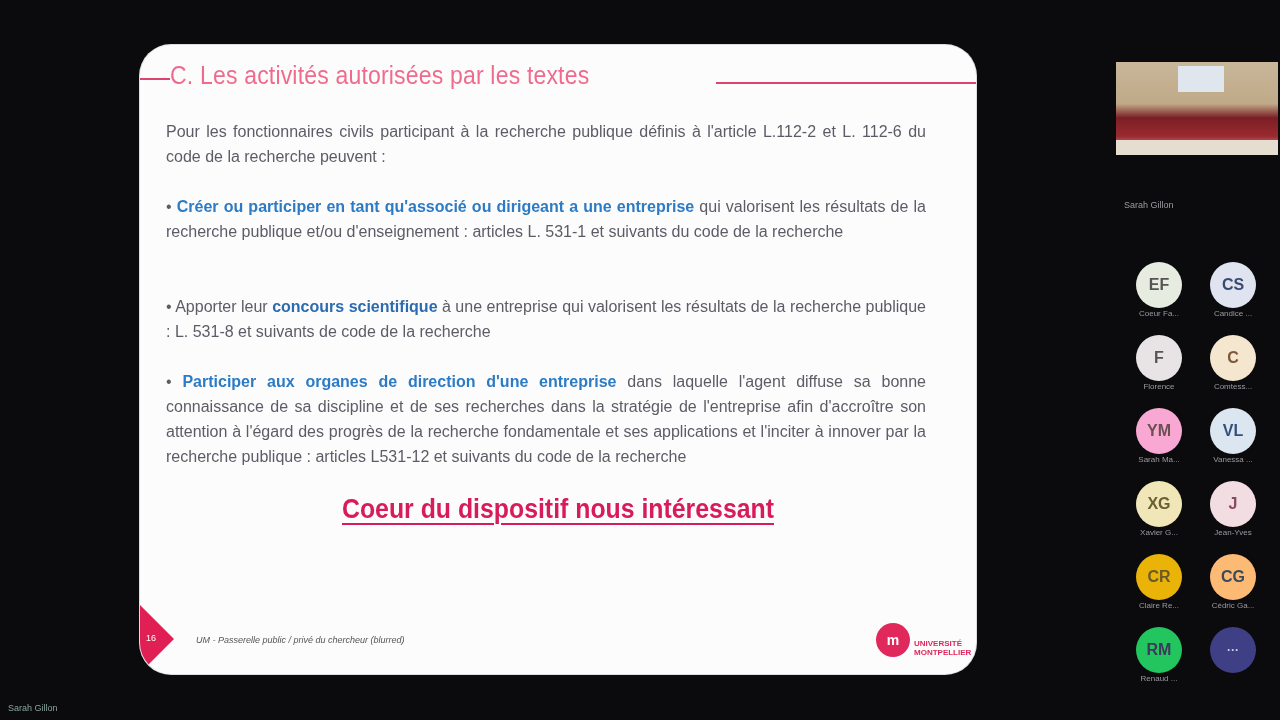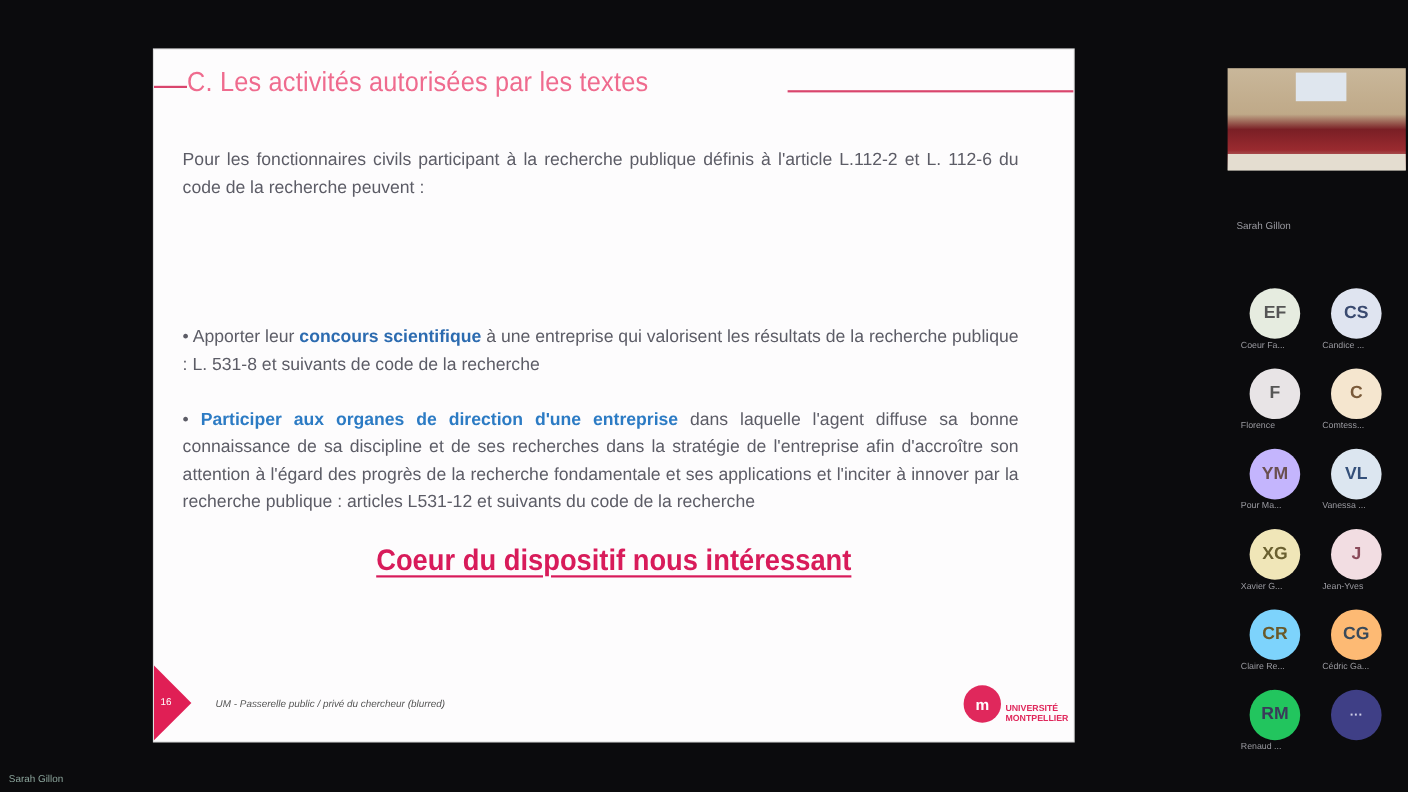"C. Les activités autorisées par" .slide { border-radius: none -> 31px }
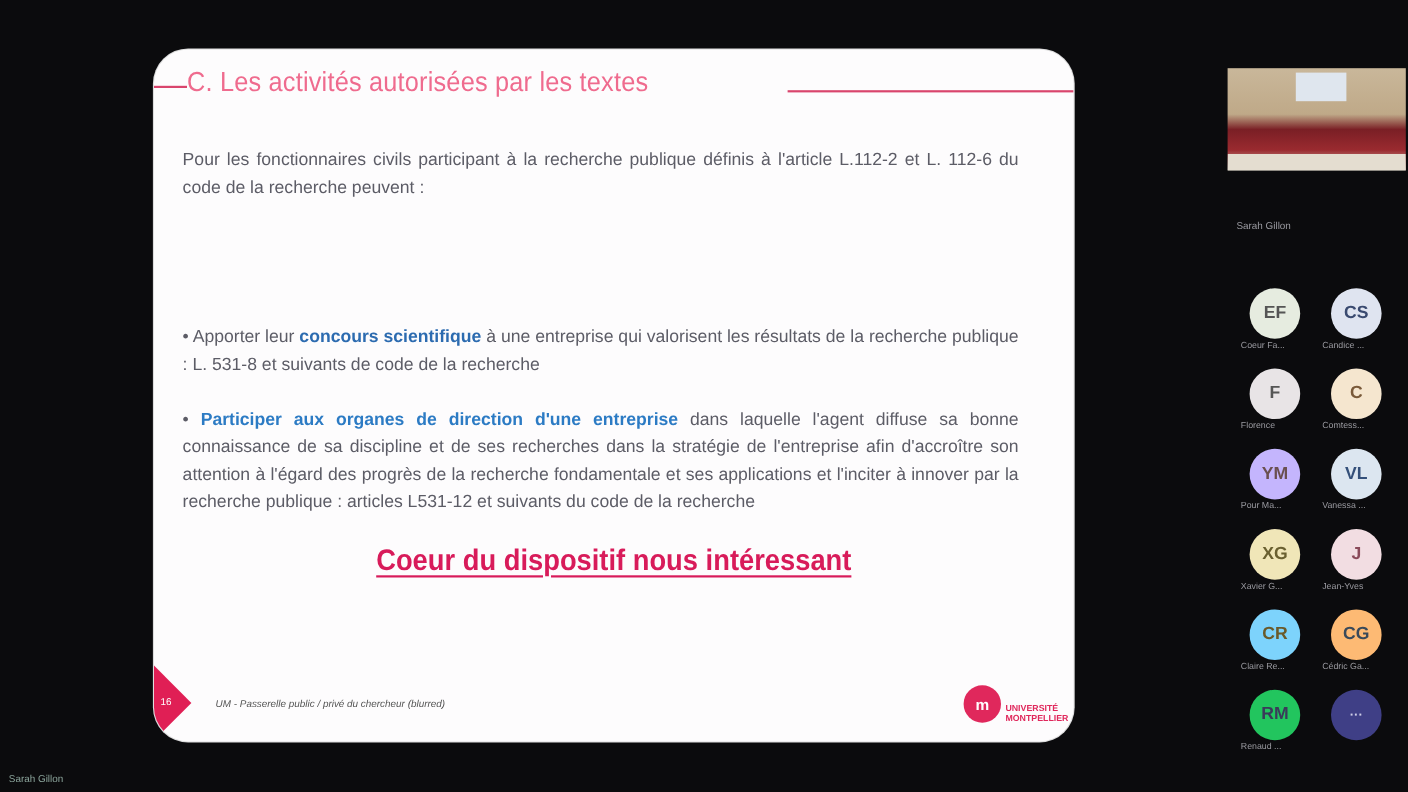"Pour les fonctionnaires civils" .intro { top: 88px -> 74px }
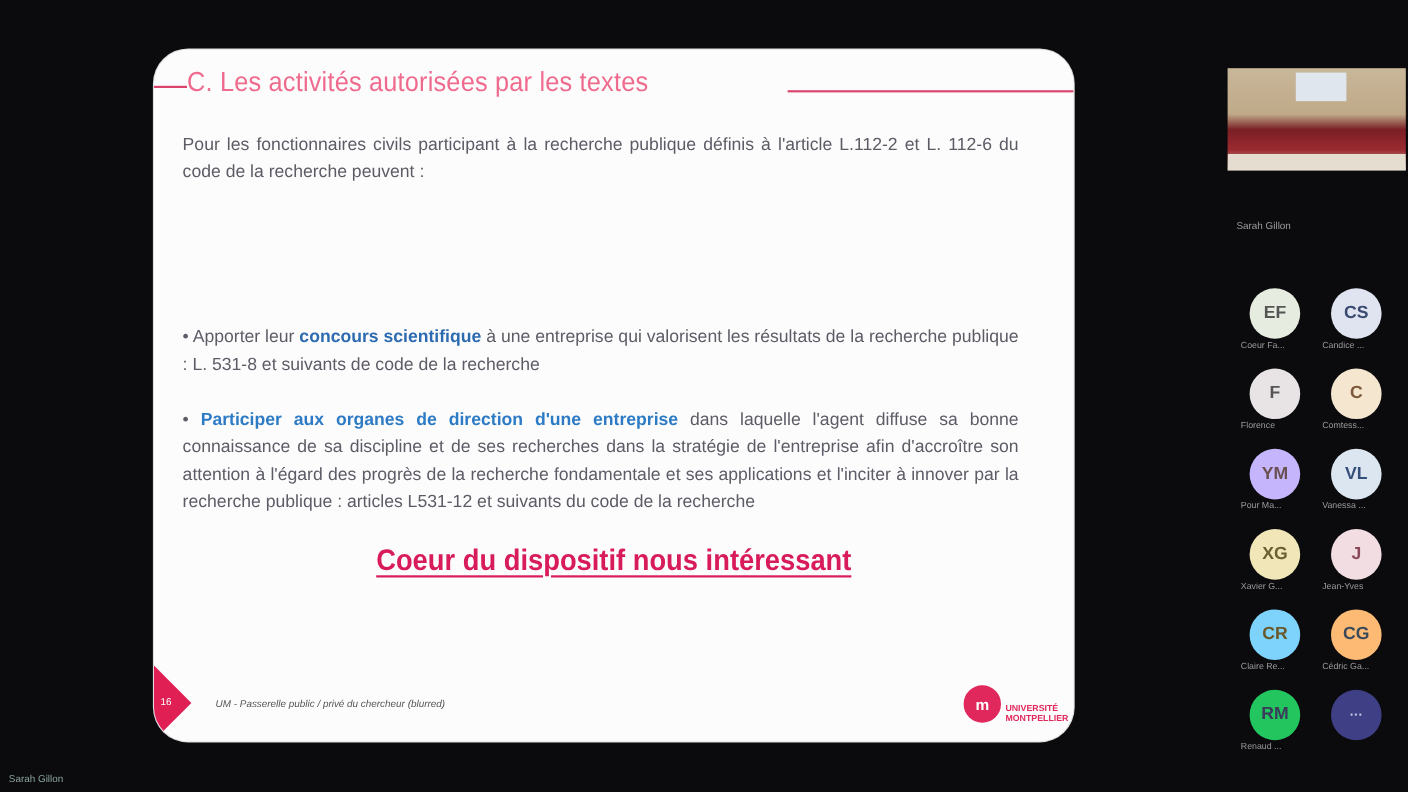"• Créer ou participer en" div.body-text { html: none -> <div> <span>•</span> <span>Créer ou participer en tant qu'associé ou dirigeant a une entreprise</span><span> qui valorisent les résultats de la recherche publique et/ou d'enseignement : articles L. 531-1 et suivants du code de la recherche</span> </div> }
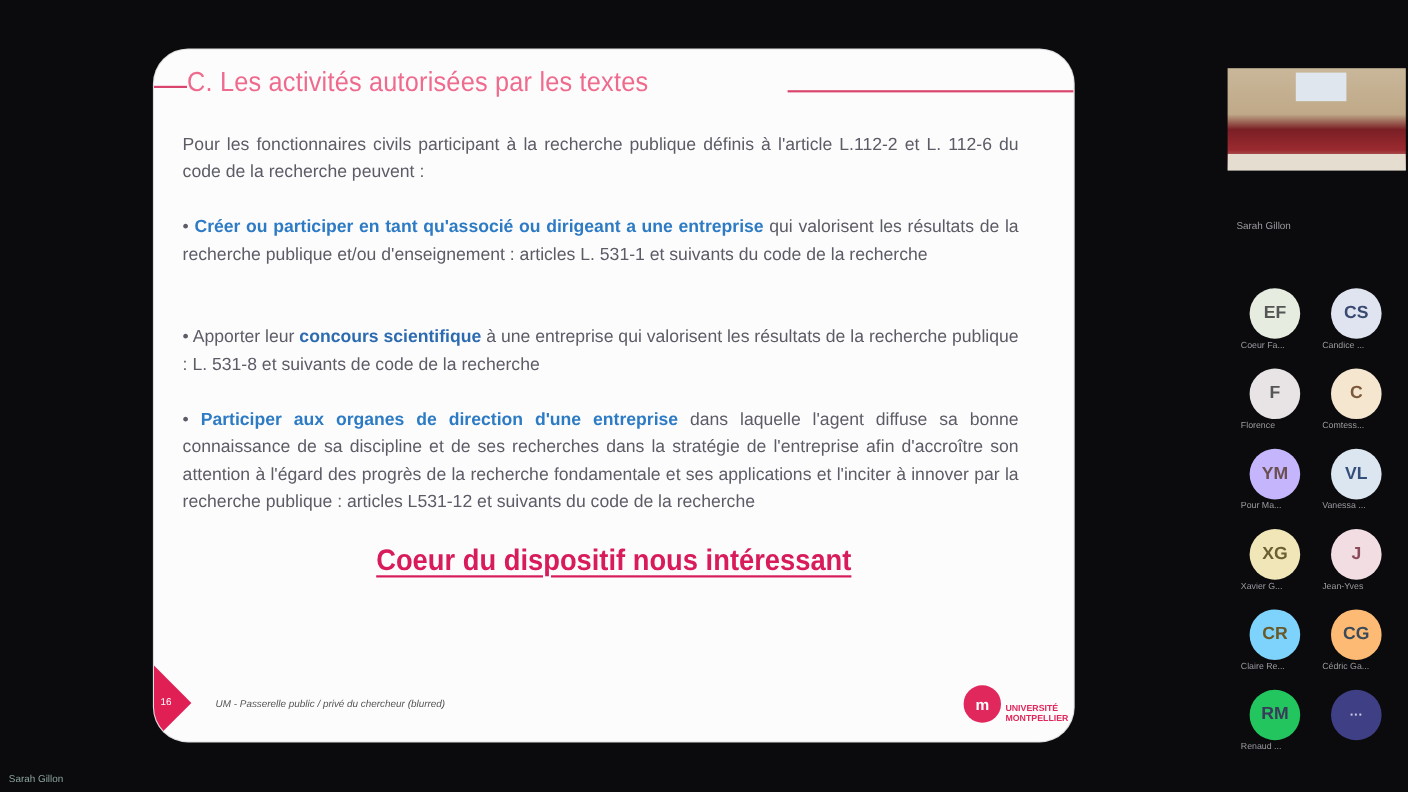"EF" .p-tile { text-align: left -> center }
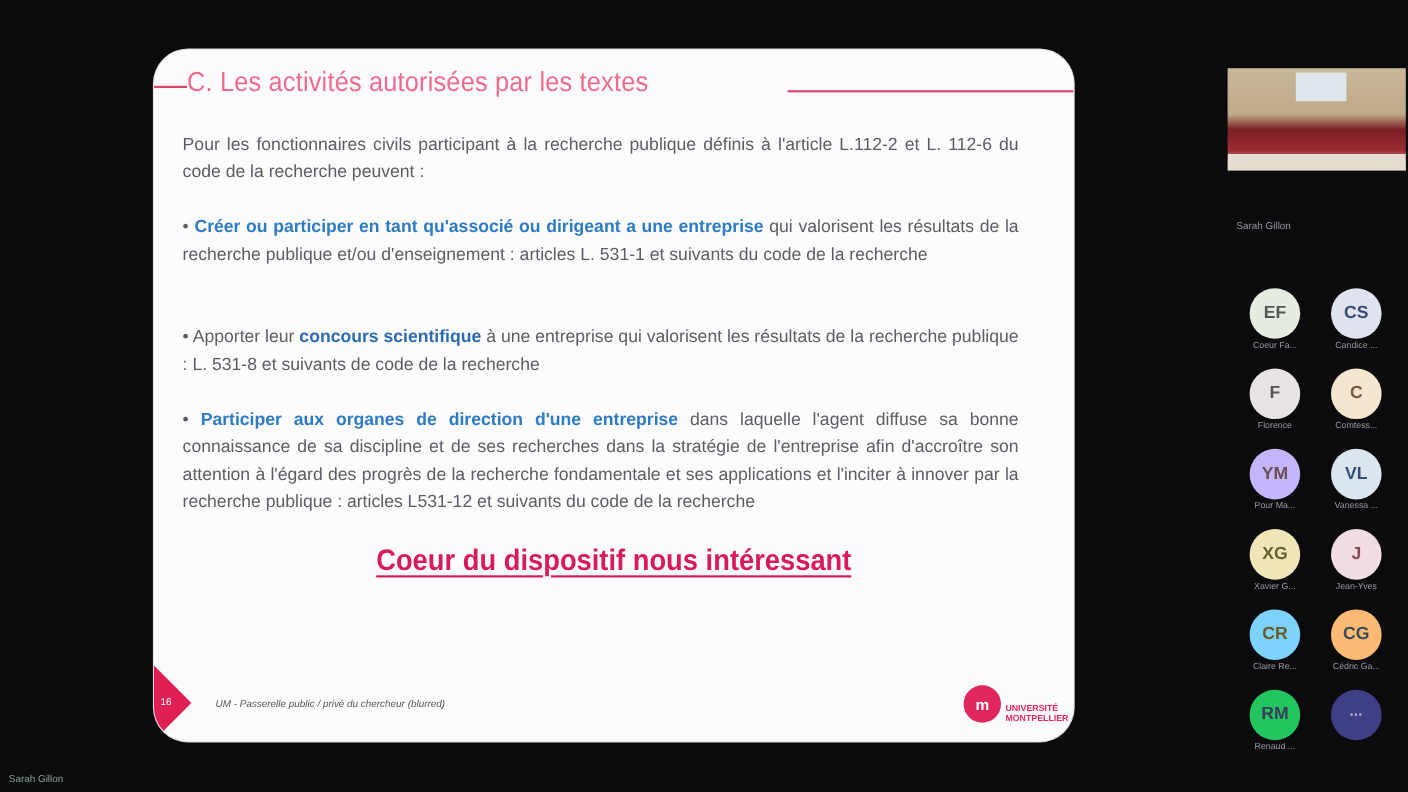"YM" div.avatar { background: #c4b5fd -> #f9a8d4 }
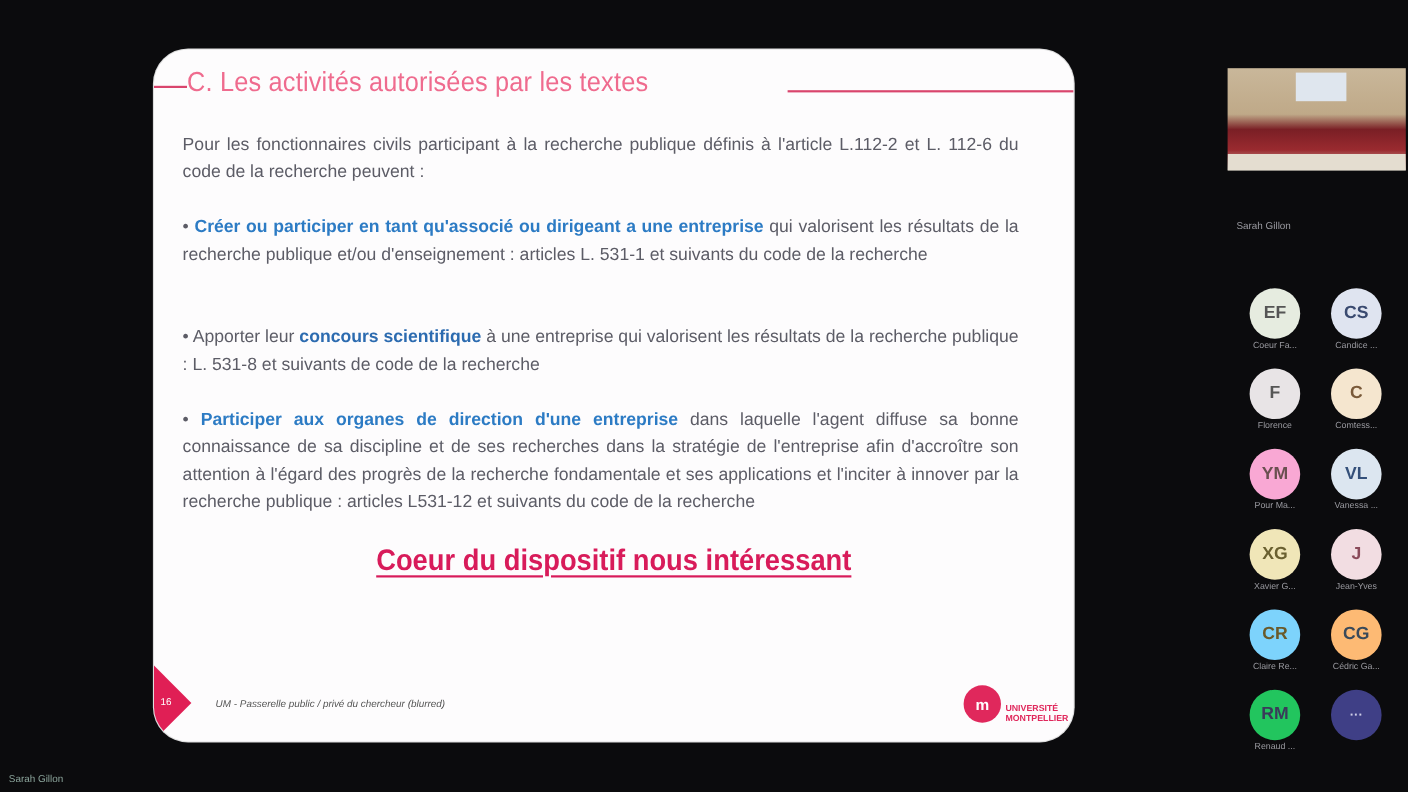"Pour Ma..." div.p-name { text: Pour -> Sarah }
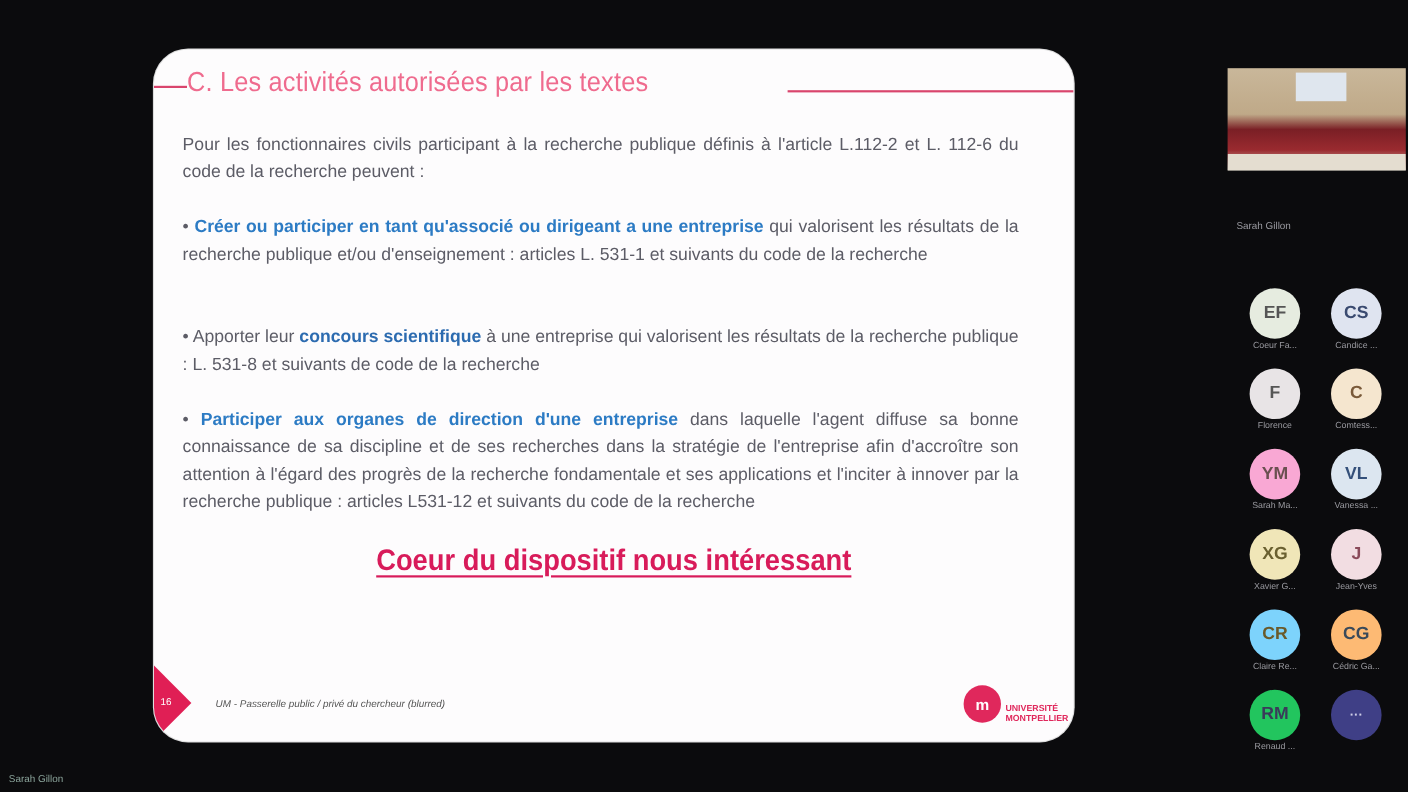"CR" div.avatar { background: #7dd3fc -> #eab308 }
